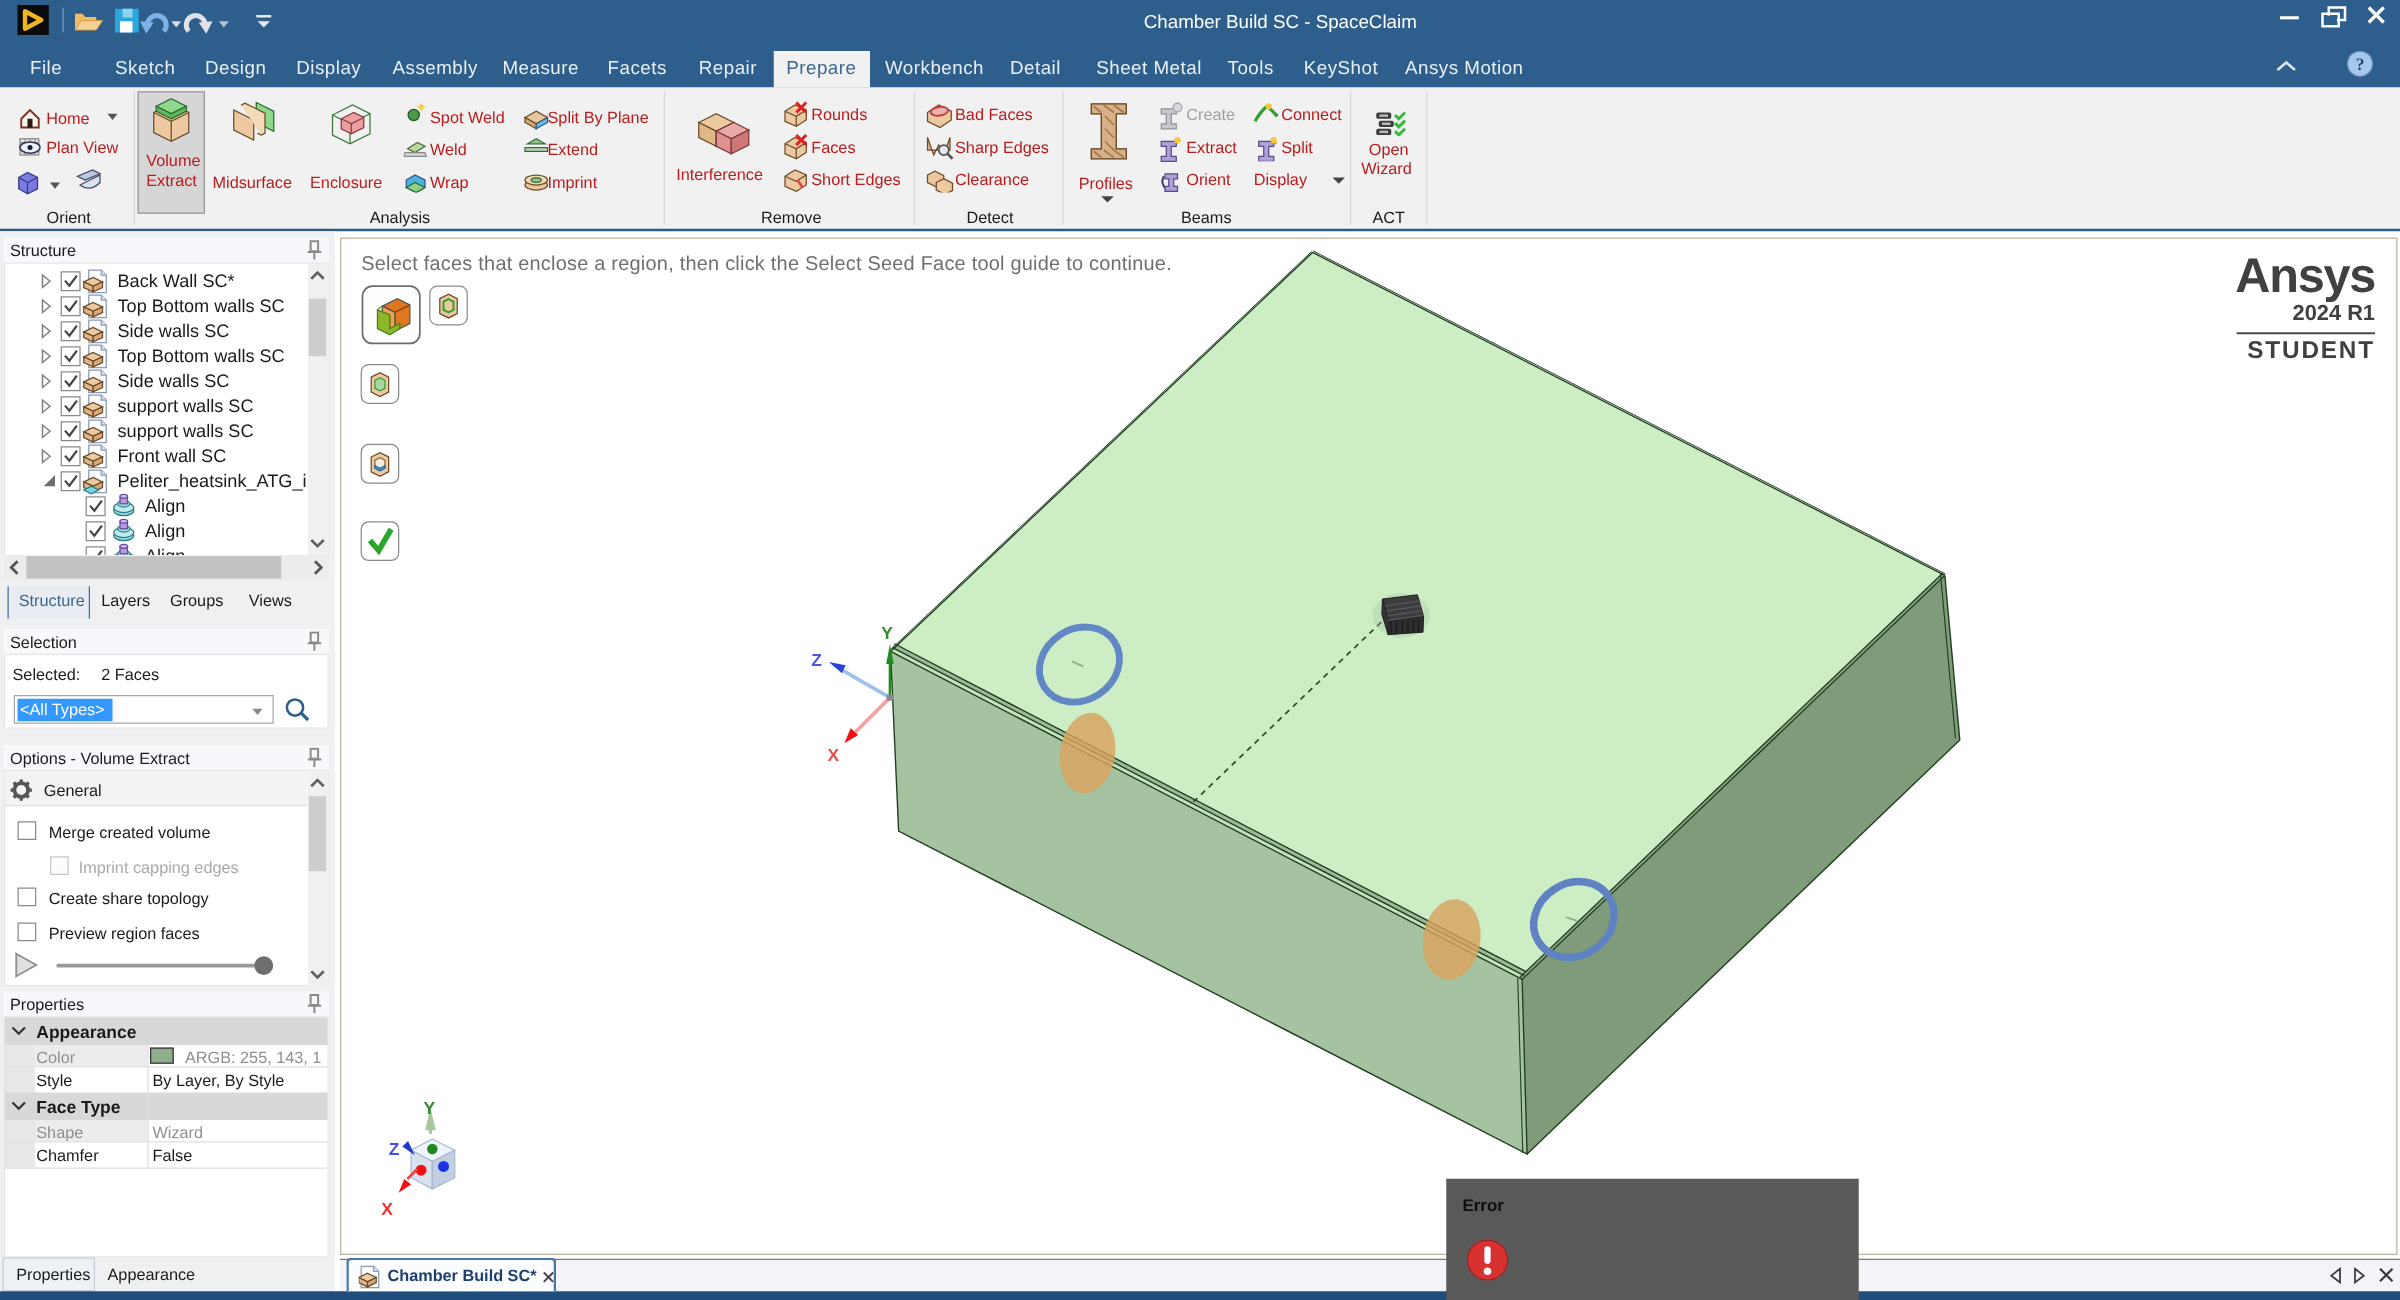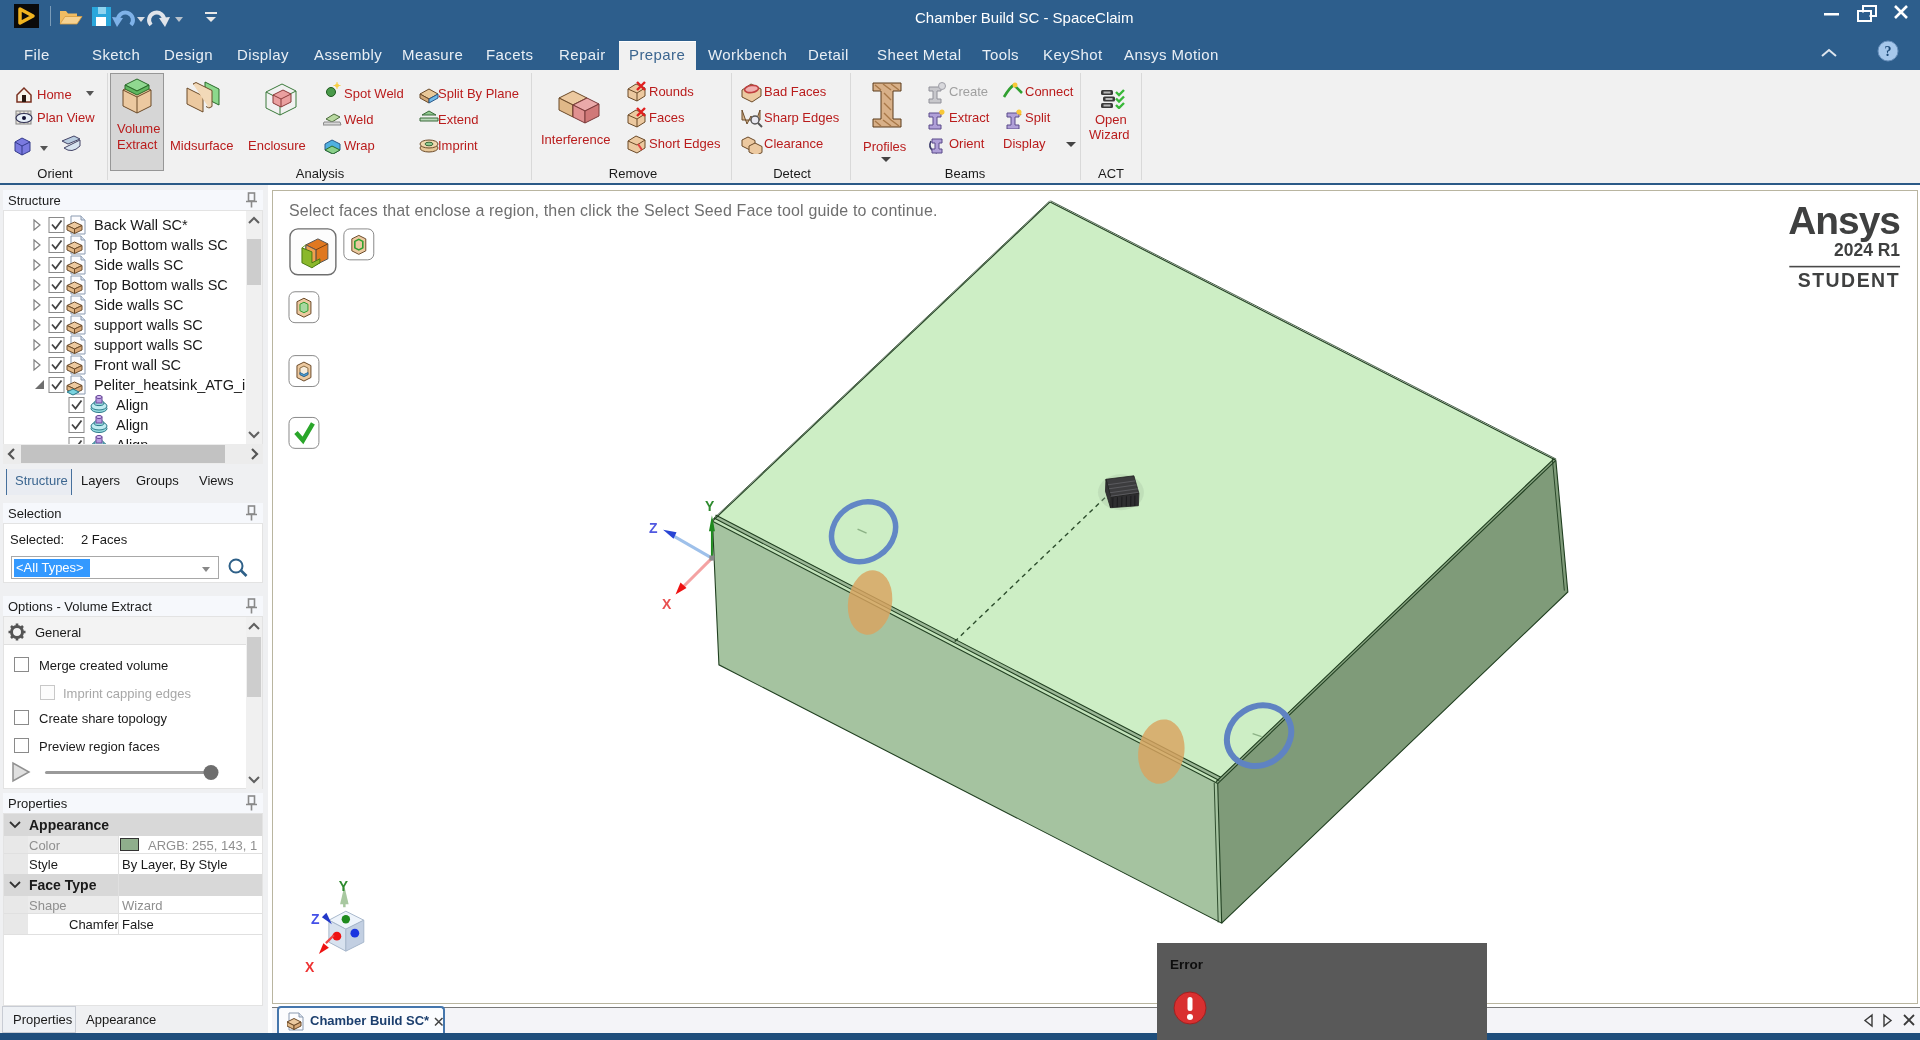"Chamfer" div.abs { padding-left: 40px -> none }
